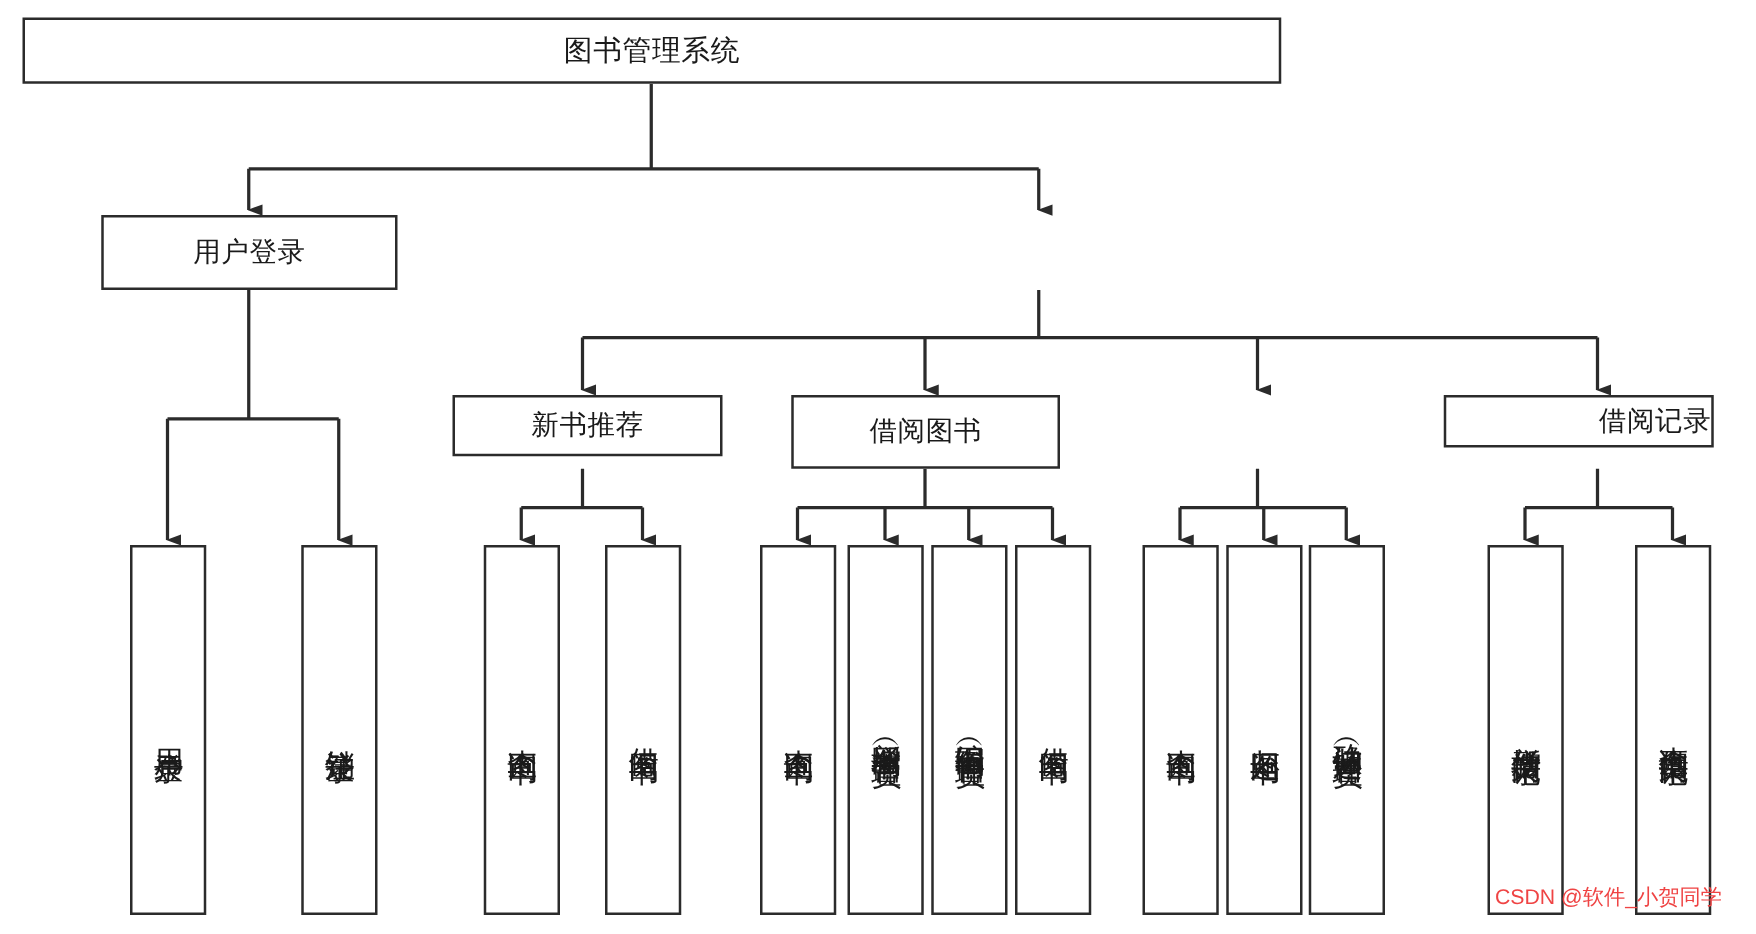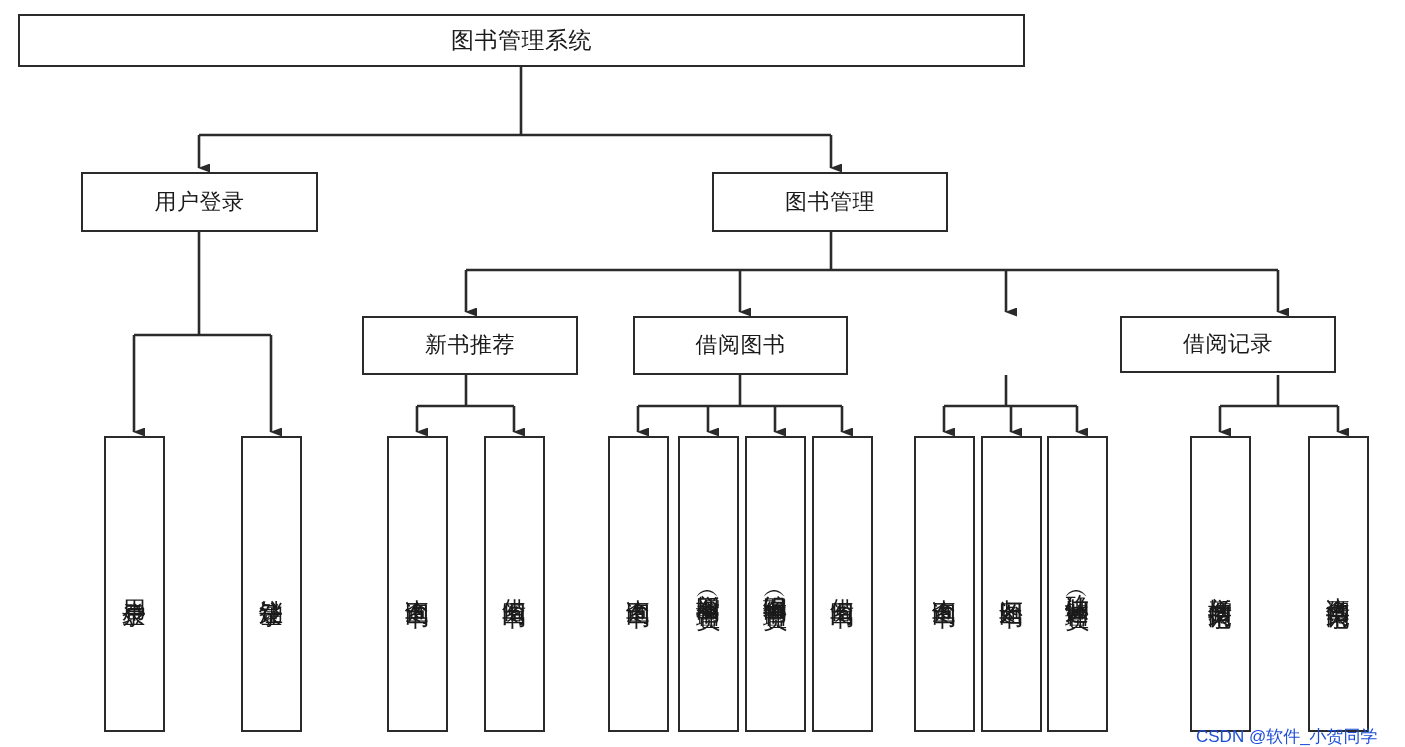"图书管理" div.node { html: <div> <span>图书管理</span> </div> -> none }
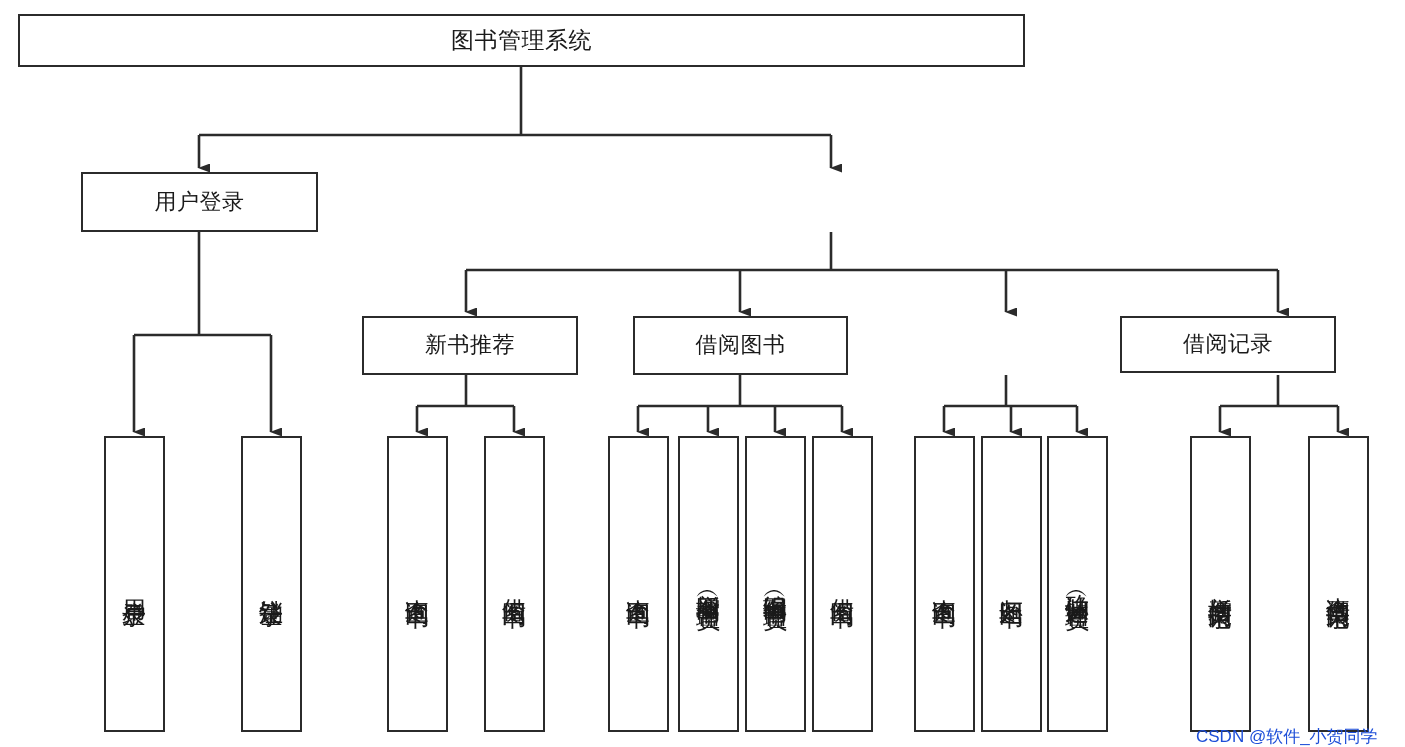"新书推荐" div.node { height: 59px -> 49px }
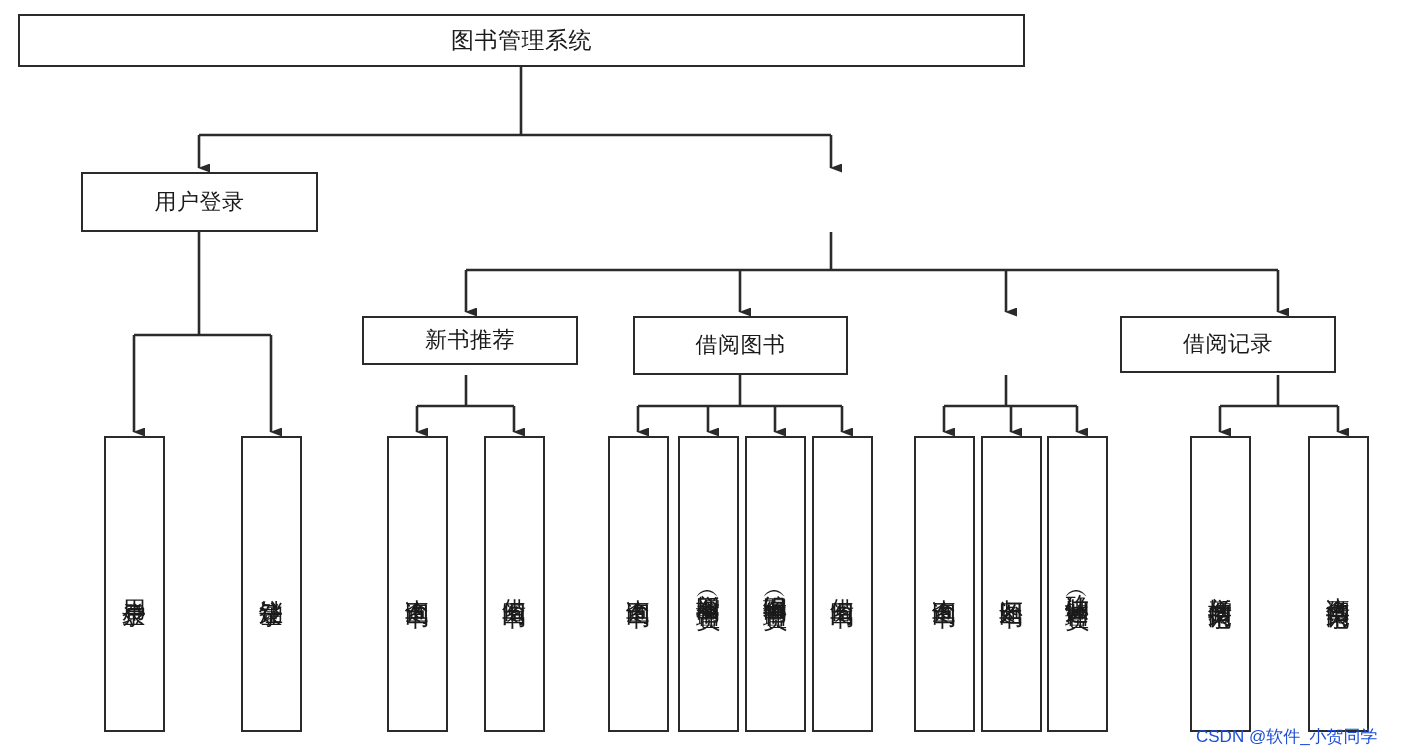"借阅记录" div.node { height: 57px -> 42px; justify-content: none -> flex-end; left: 1120px -> 1155px }
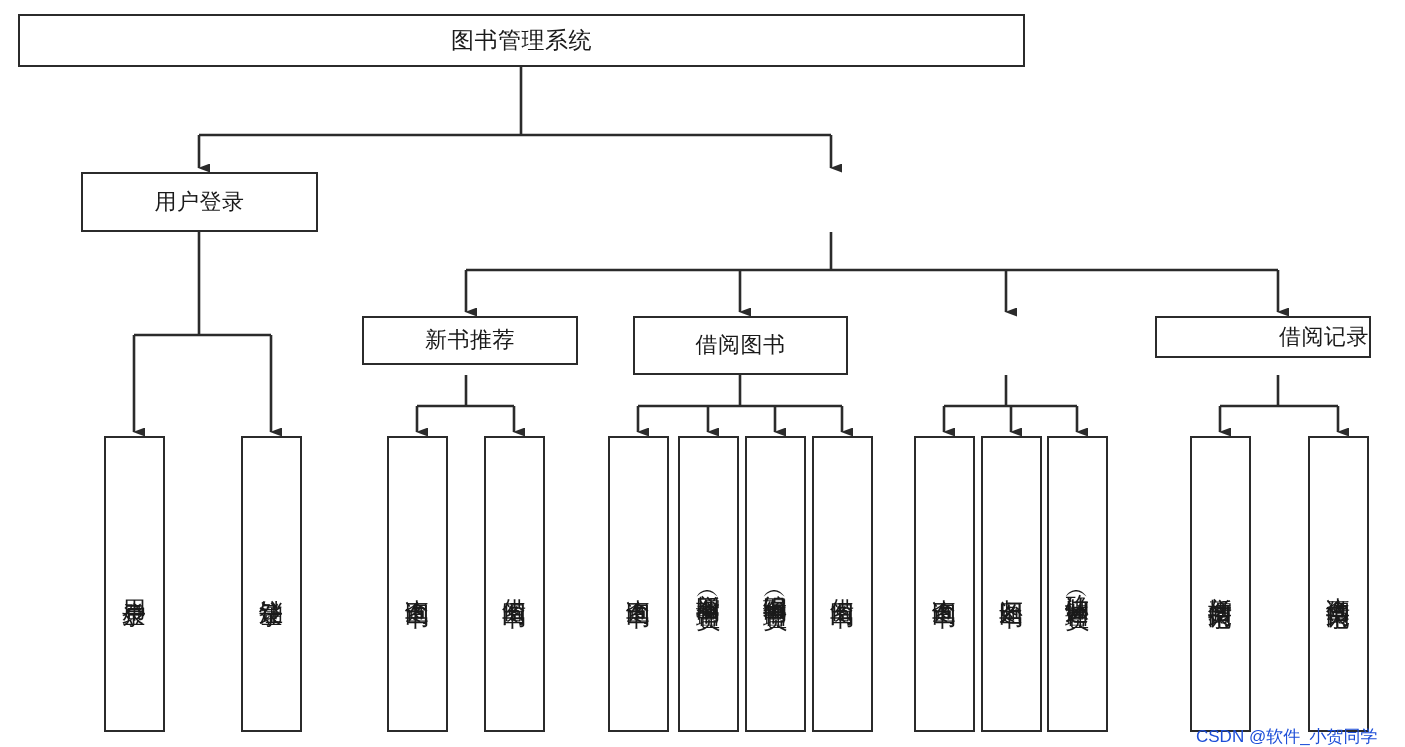"CSDN @软件_小贺同学" .watermark { color: #1d4ed8 -> #ef4444; top: 725px -> 706px }
